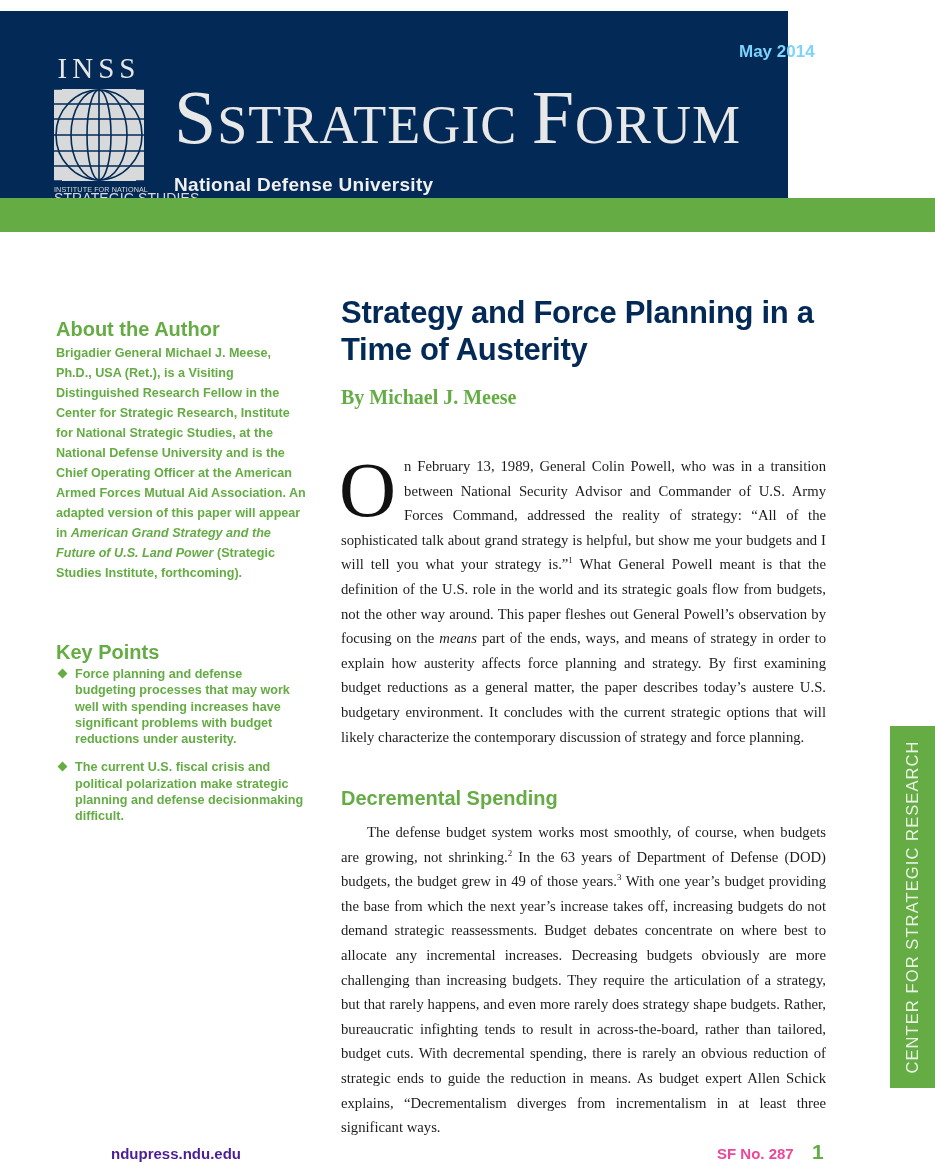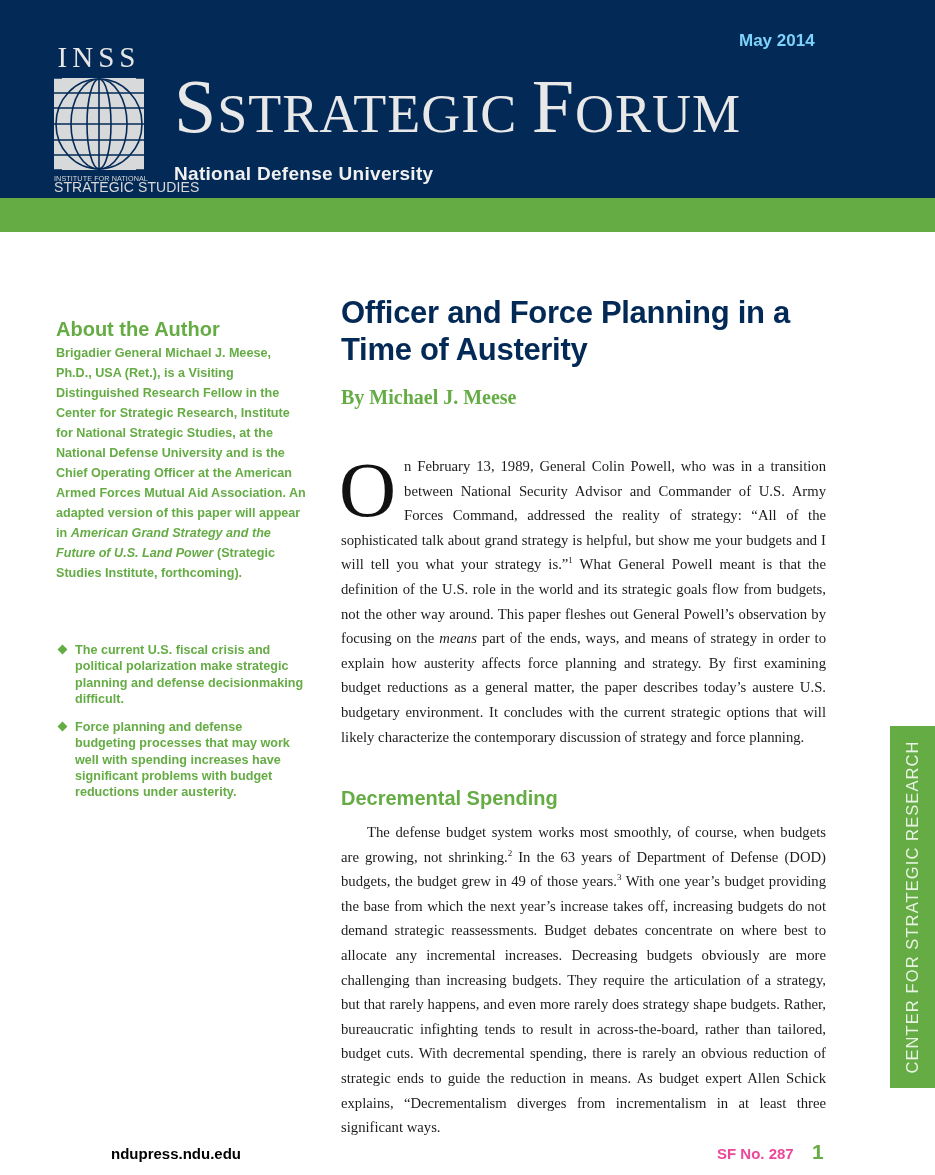"INSS" .header { top: 0 -> 11px; width: 935px -> 788px }
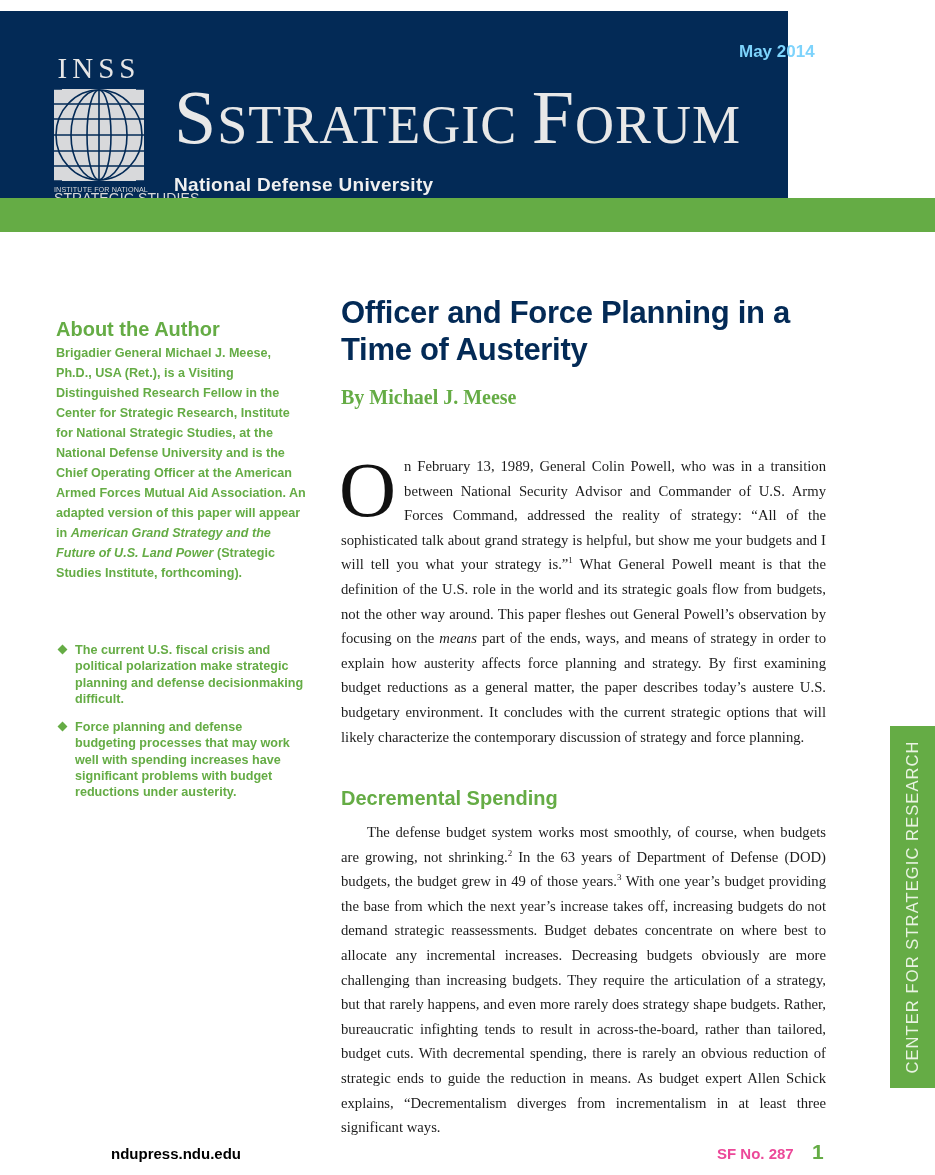"Officer and Force Planning in" h1.title { text: Officer -> Strategy }
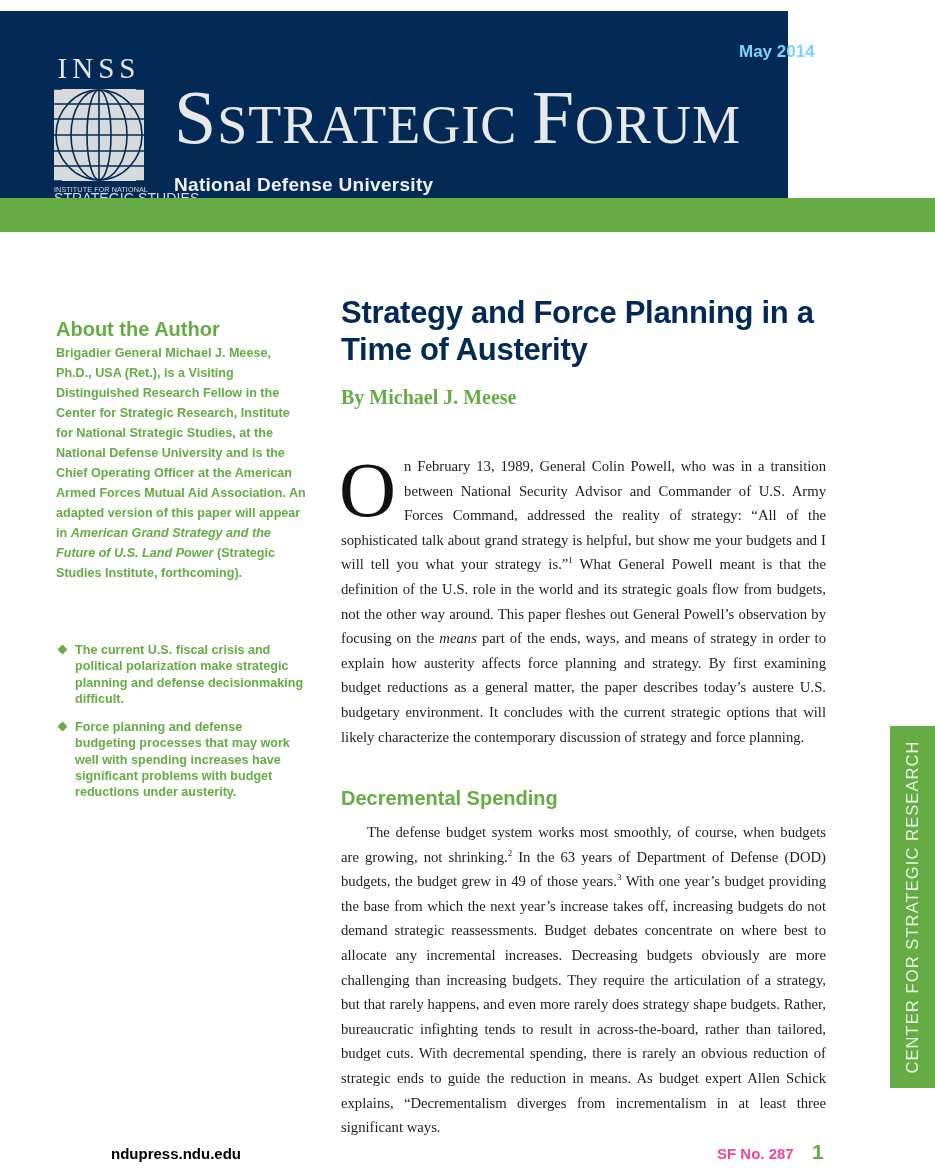"Key Points" div.side-h { html: none -> <div>Key Points</div> }
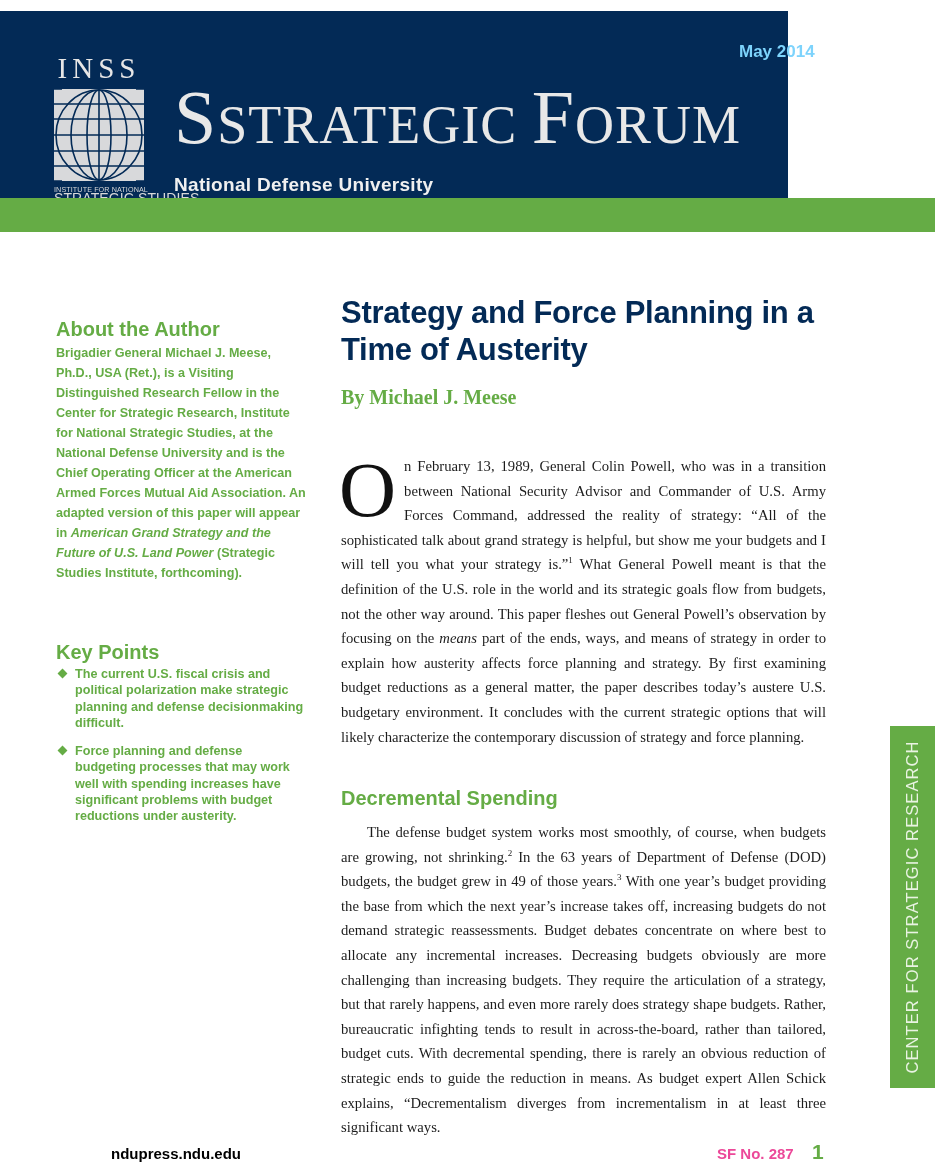"The current U.S. fiscal crisis" li.kp-item { order: before "Force planning and defense budgeting" -> after "Force planning and defense budgeting" }
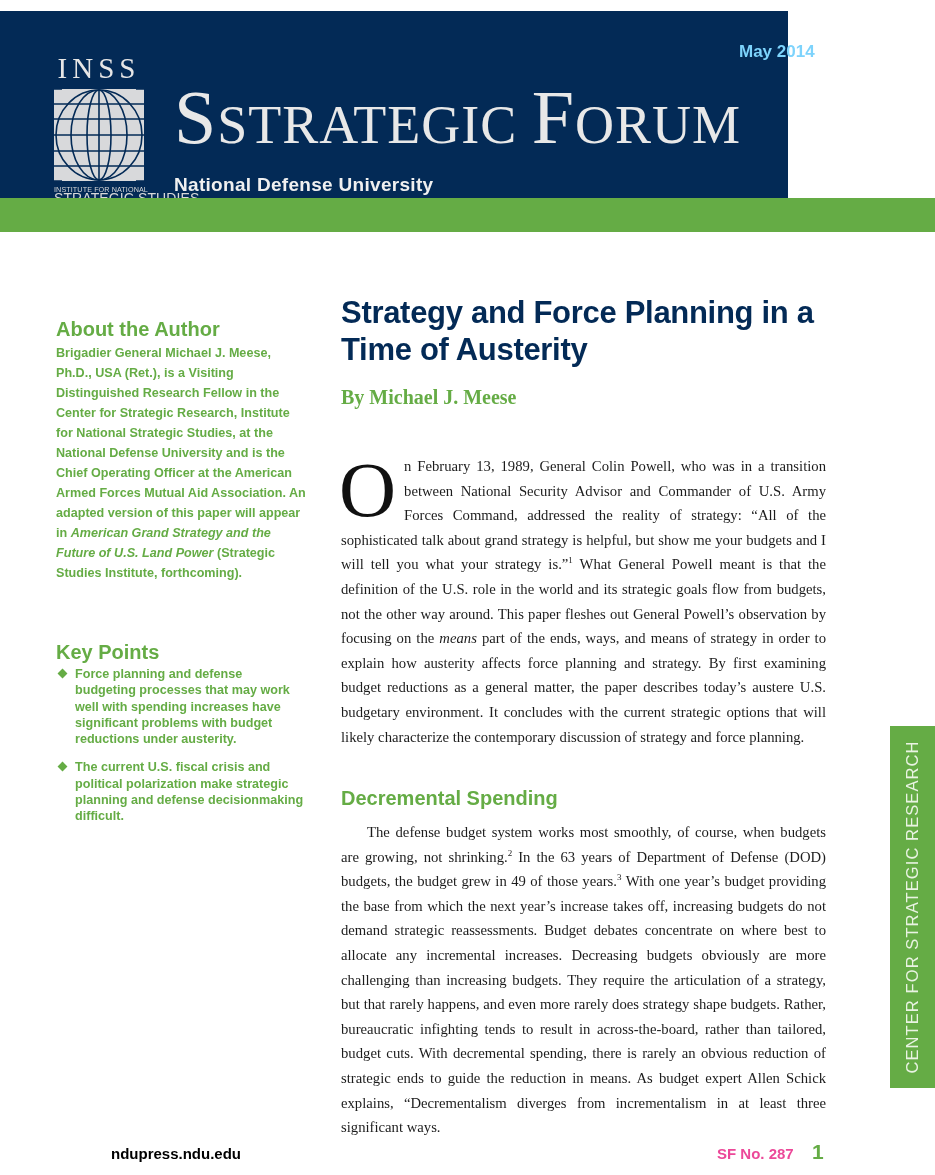"ndupress.ndu.edu" .footer-url { color: #000000 -> #4c1d95 }
